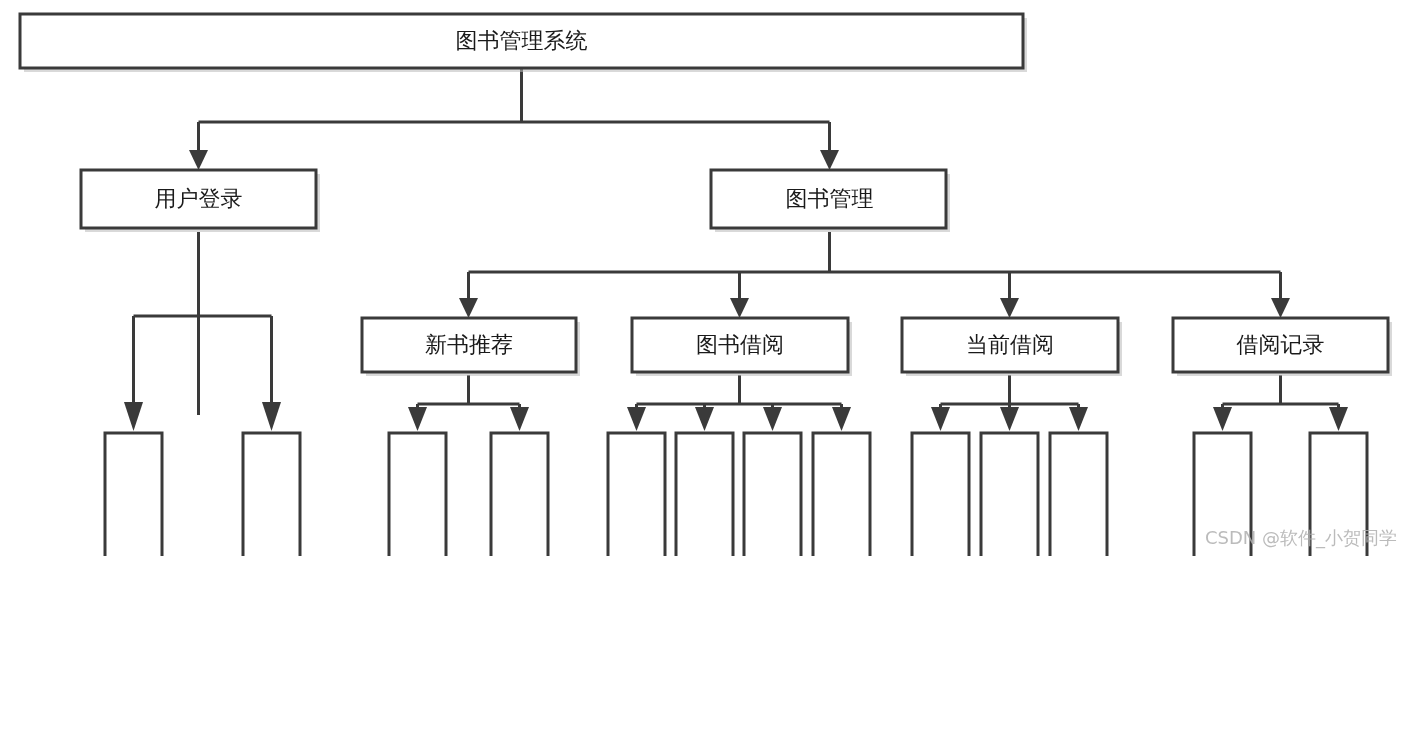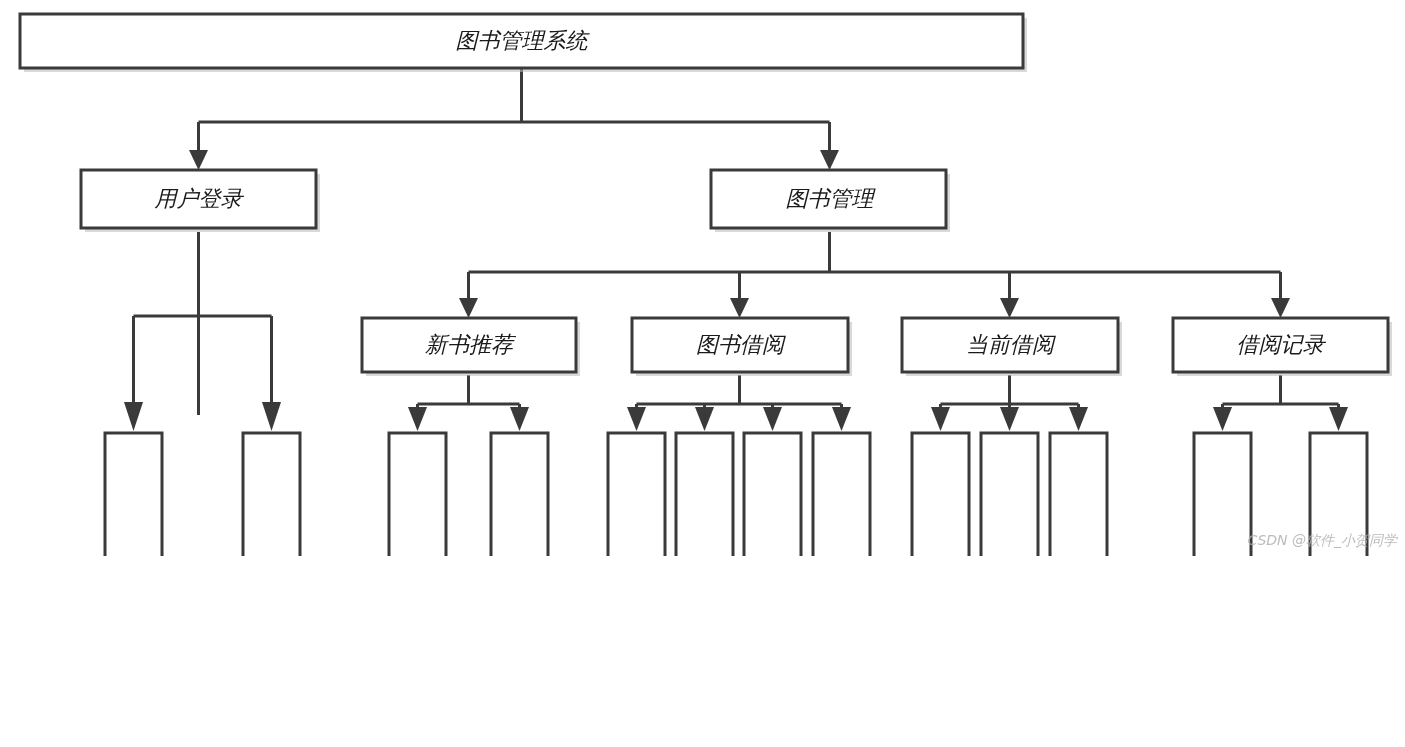"图书管理系统" #stage { font-style: italic -> none }
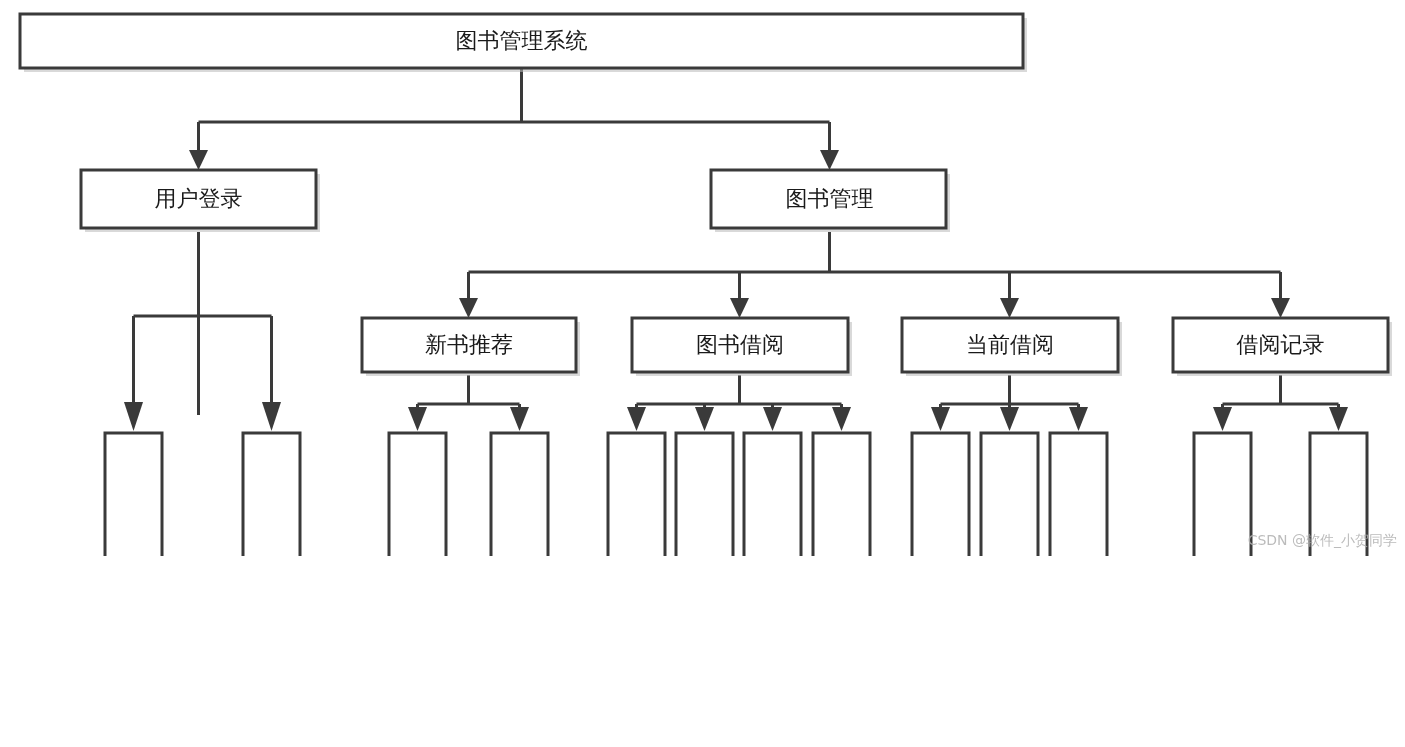"CSDN @软件_小贺同学" .watermark { font-size: 14px -> 18px }
